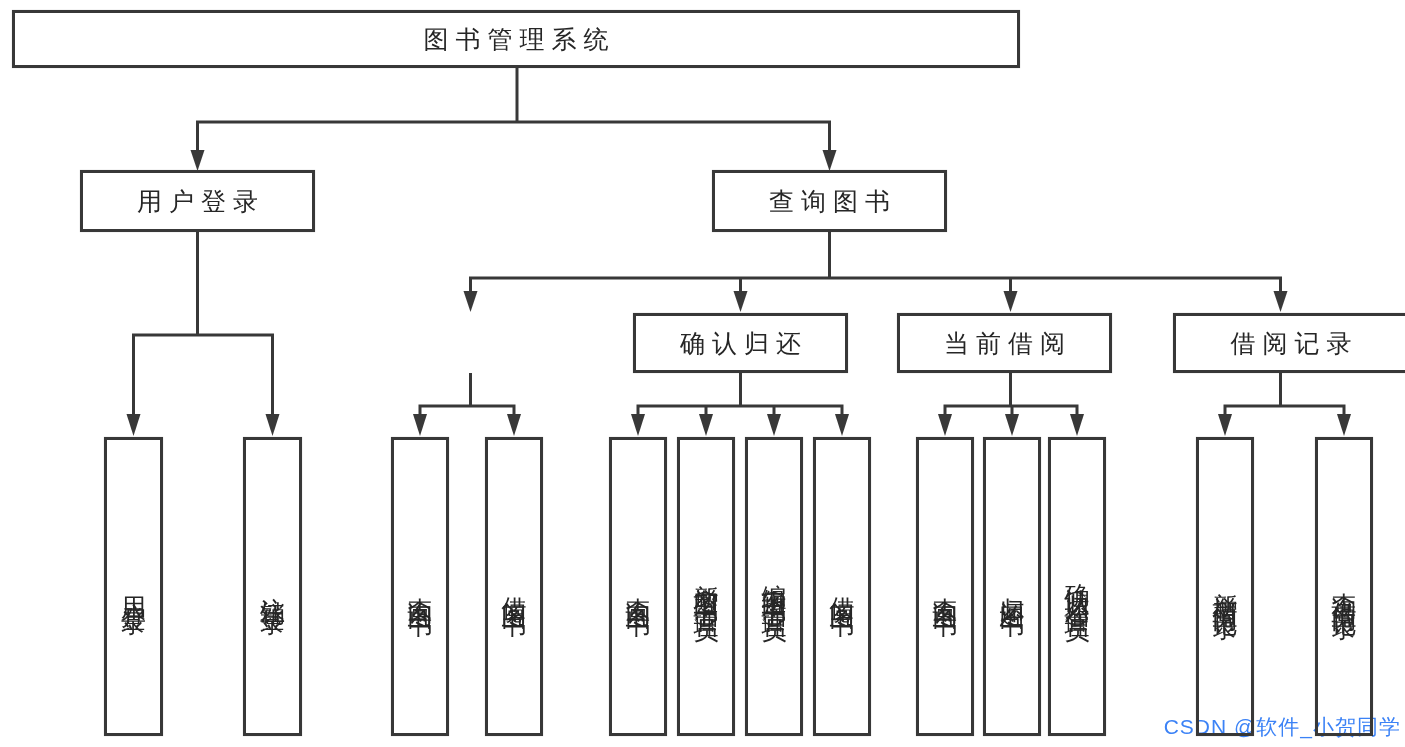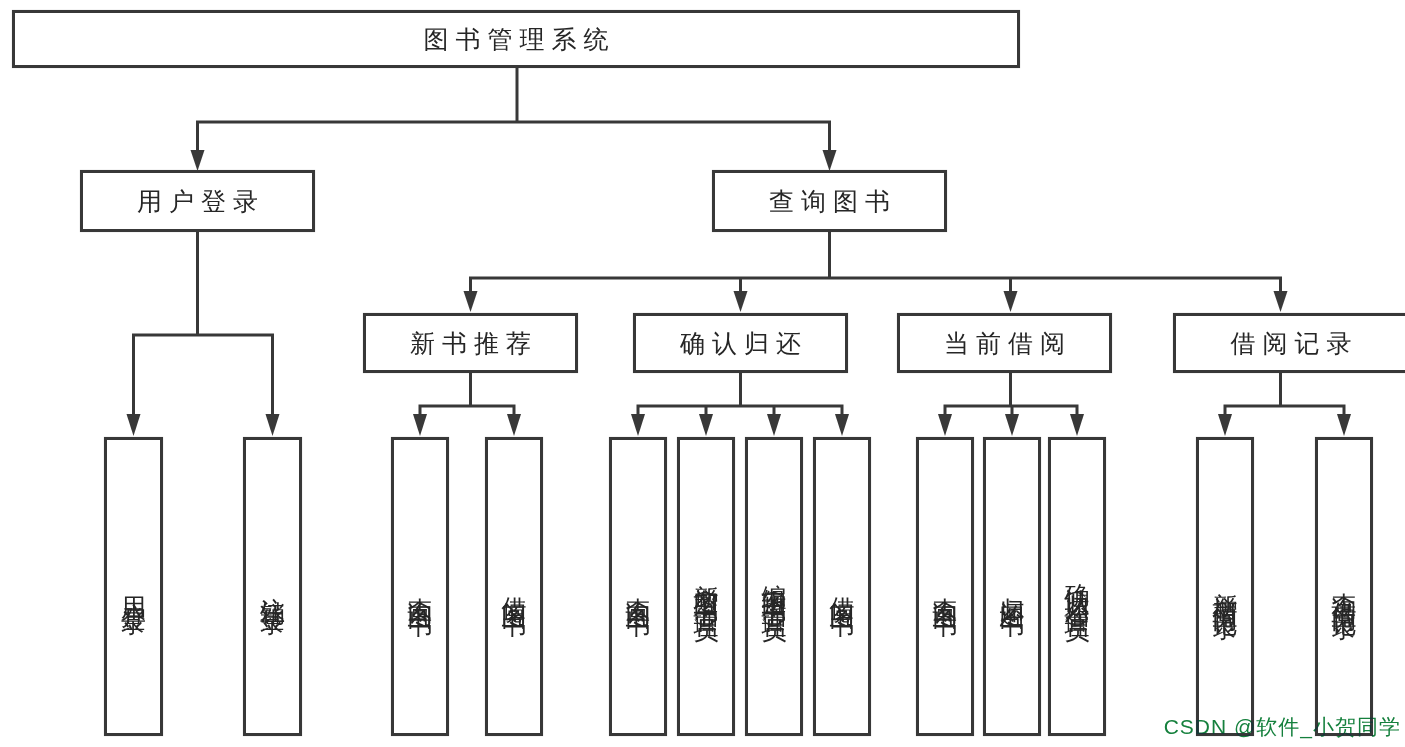"新书推荐" div.node { html: <div> <span>新书推荐</span> </div> -> none }
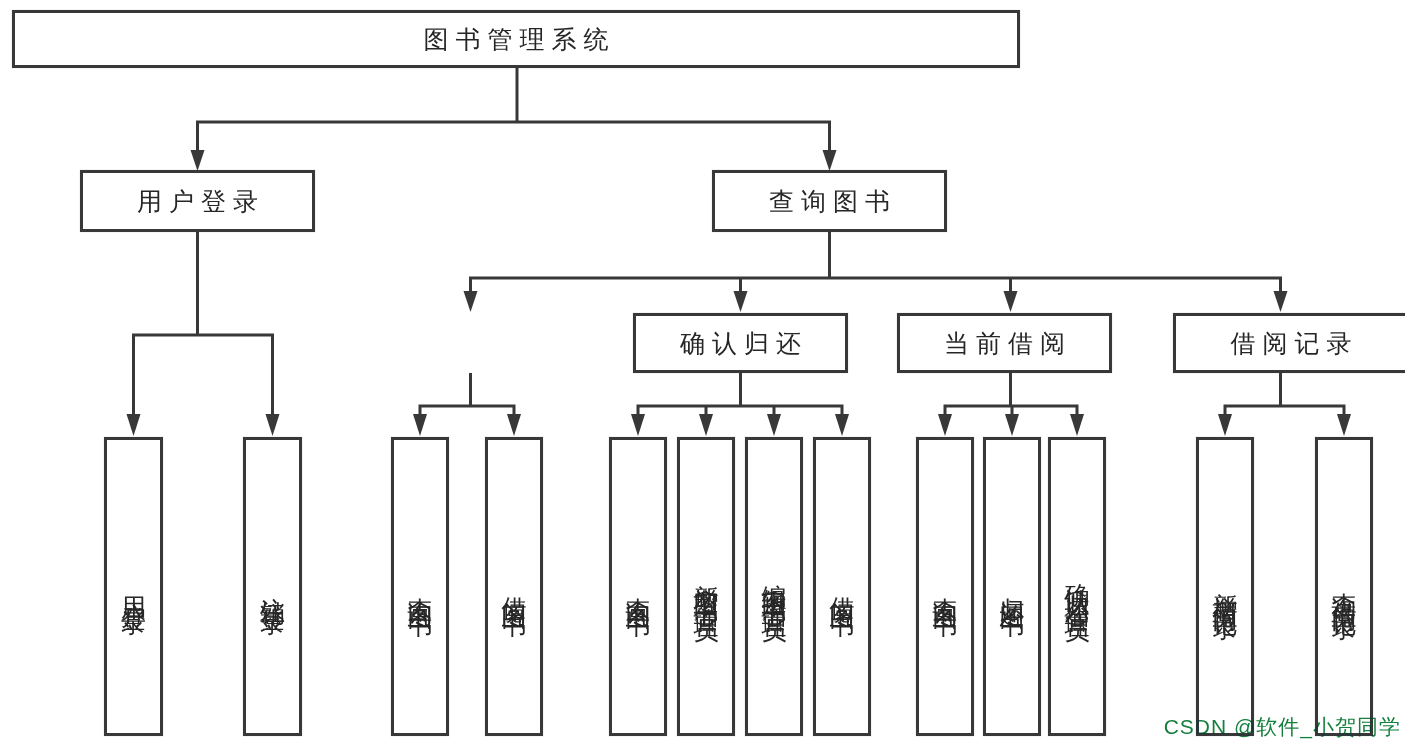"CSDN @软件_小贺同学" .watermark { color: #15803d -> #3b82f6 }
